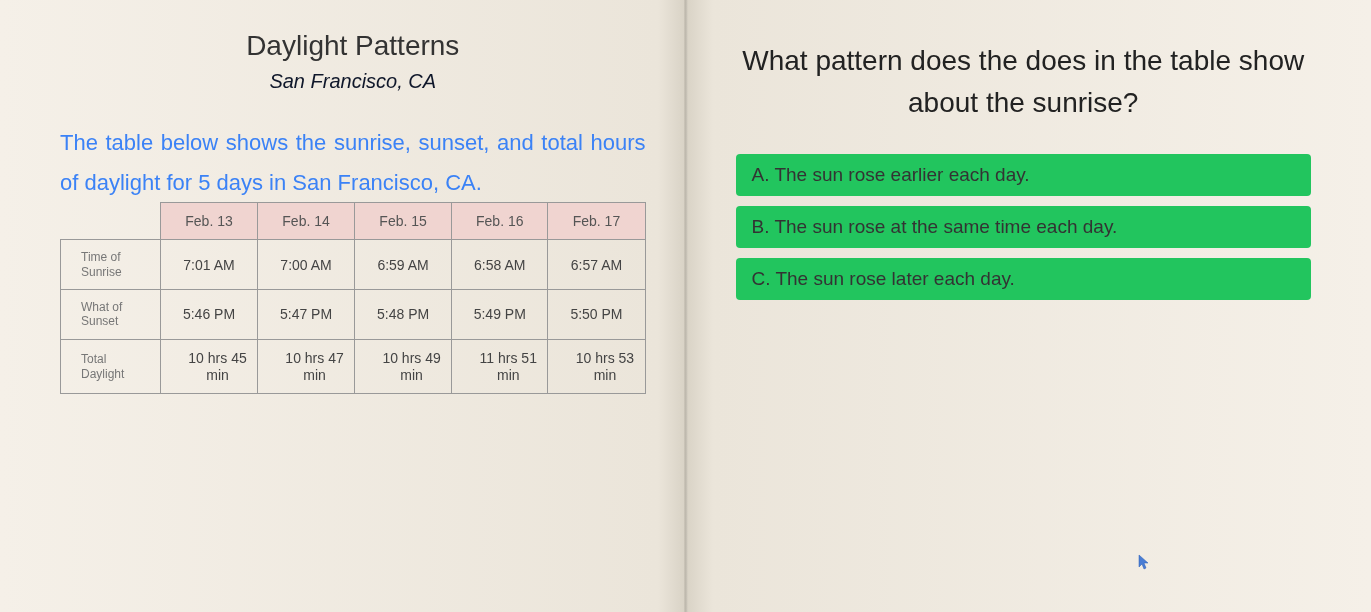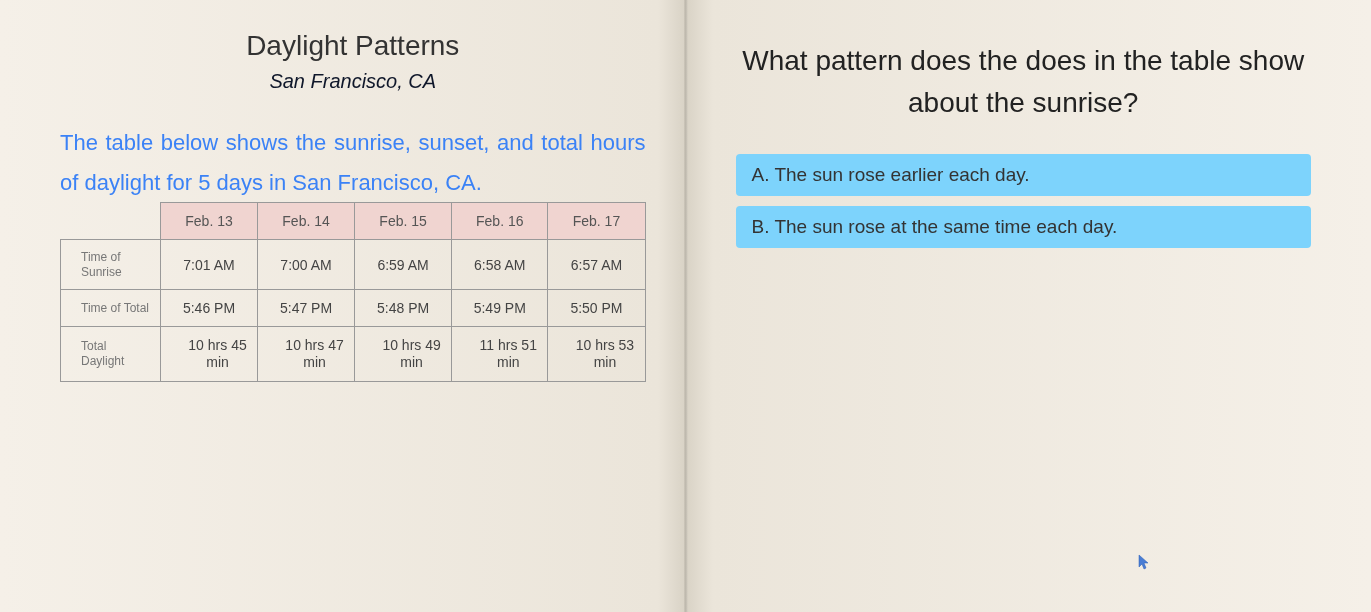"A. The sun rose earlier" .answer-option { background: #7dd3fc -> #22c55e }
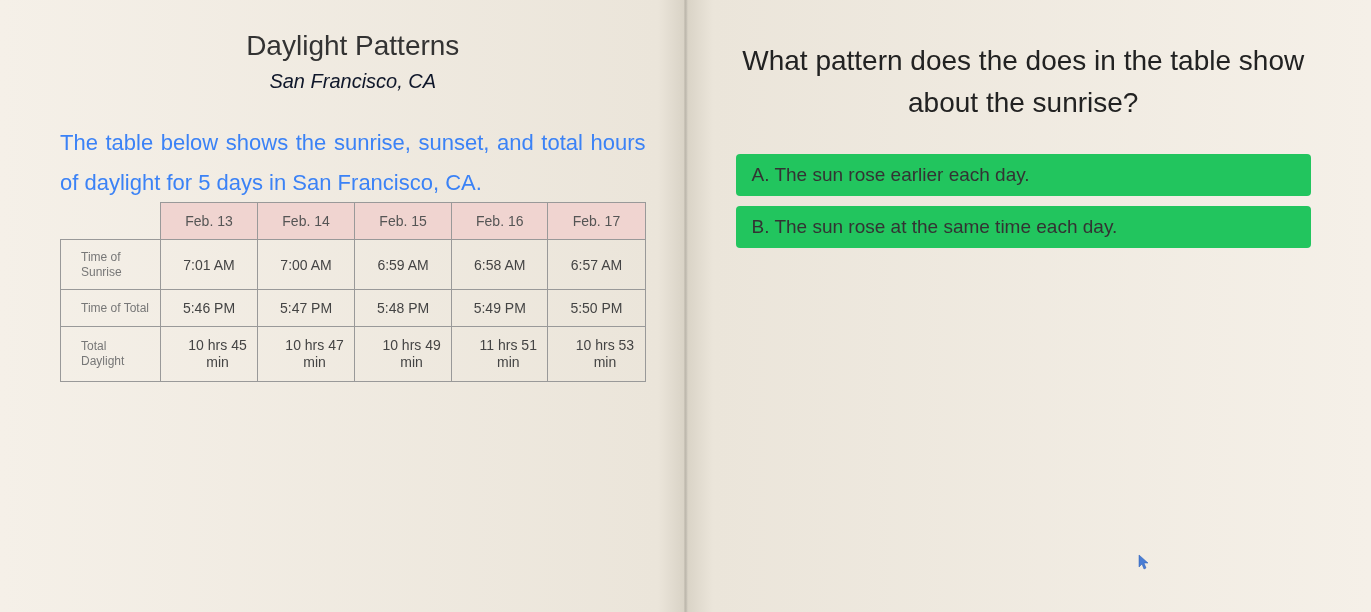"C. The sun rose later" div.answer-option { html: none -> <div> <span>C.</span> <span>The sun rose later each day.</span> </div> }
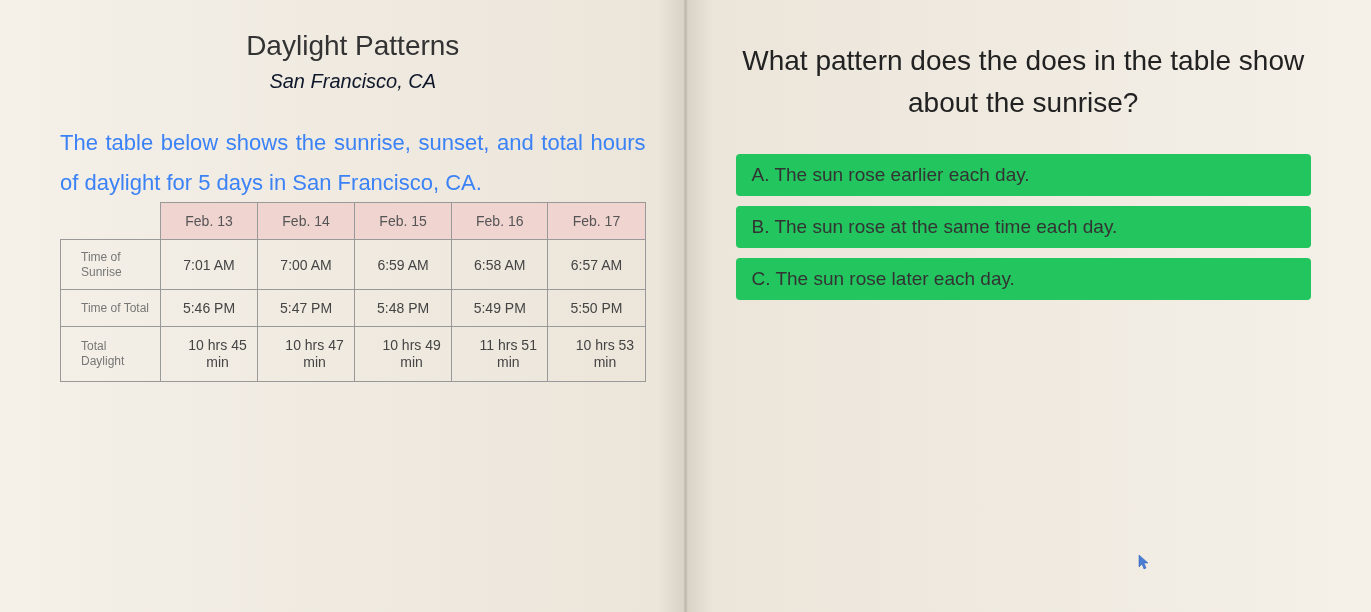"Time of Total" td.row-header { text: Time of Total -> What of Sunset }
